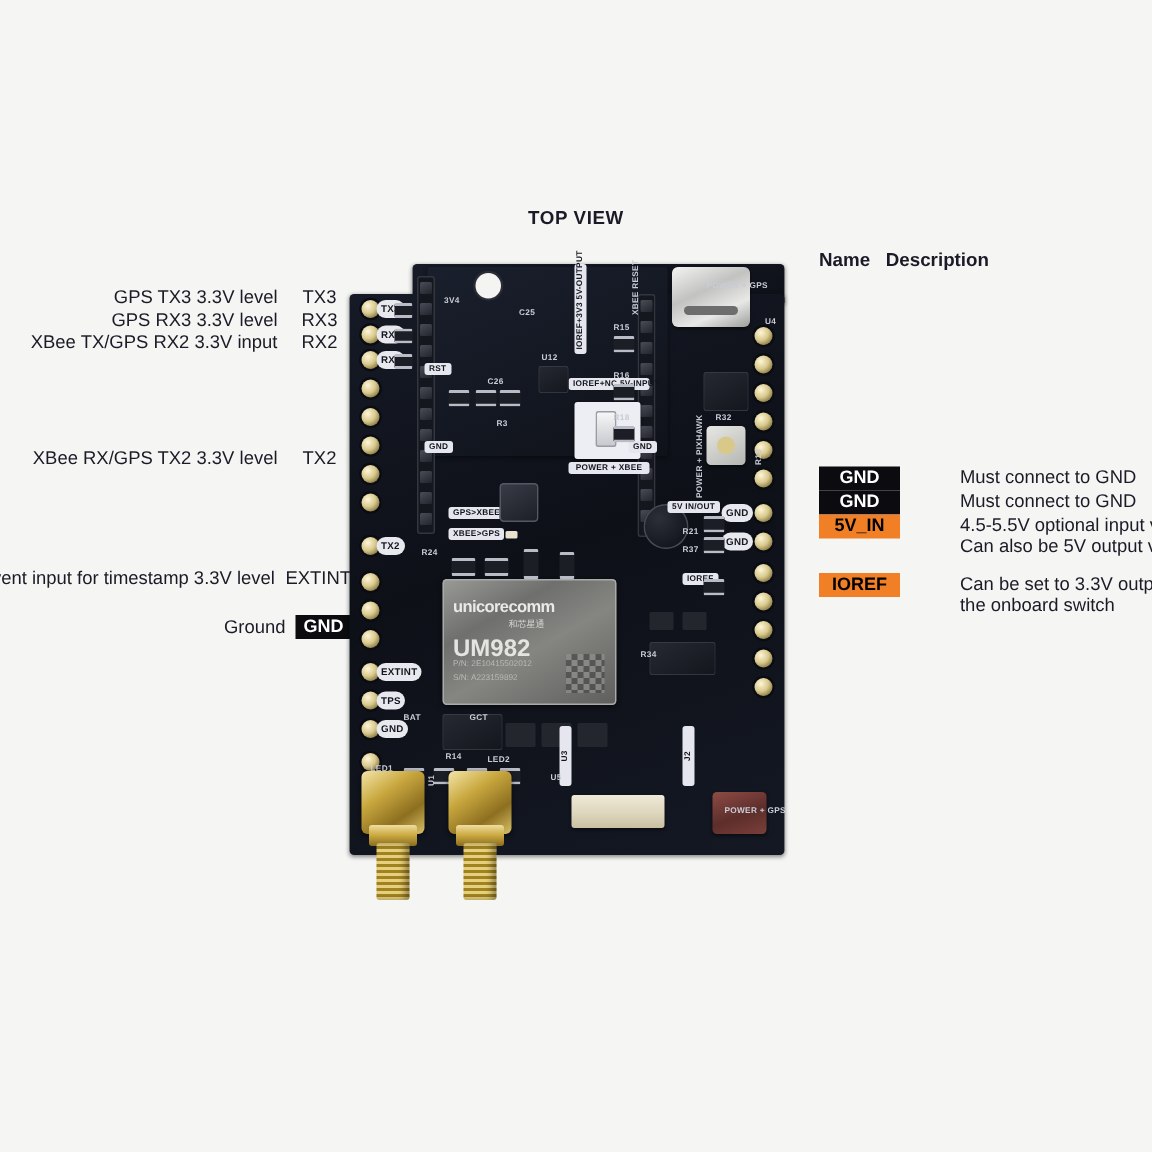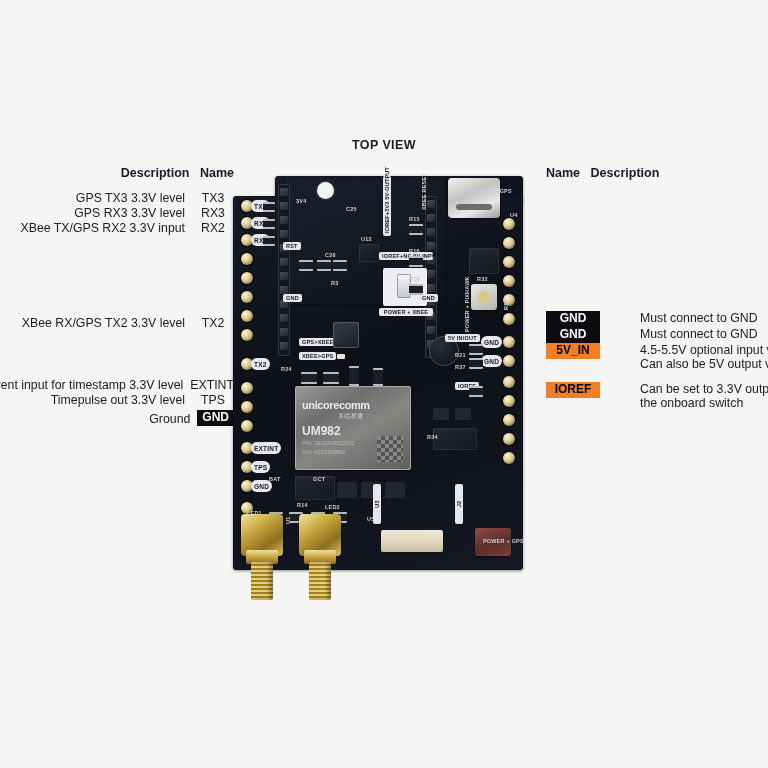"Description Name" div { html: <div> <span>Description</span> <span>Name</span> </div> -> none }
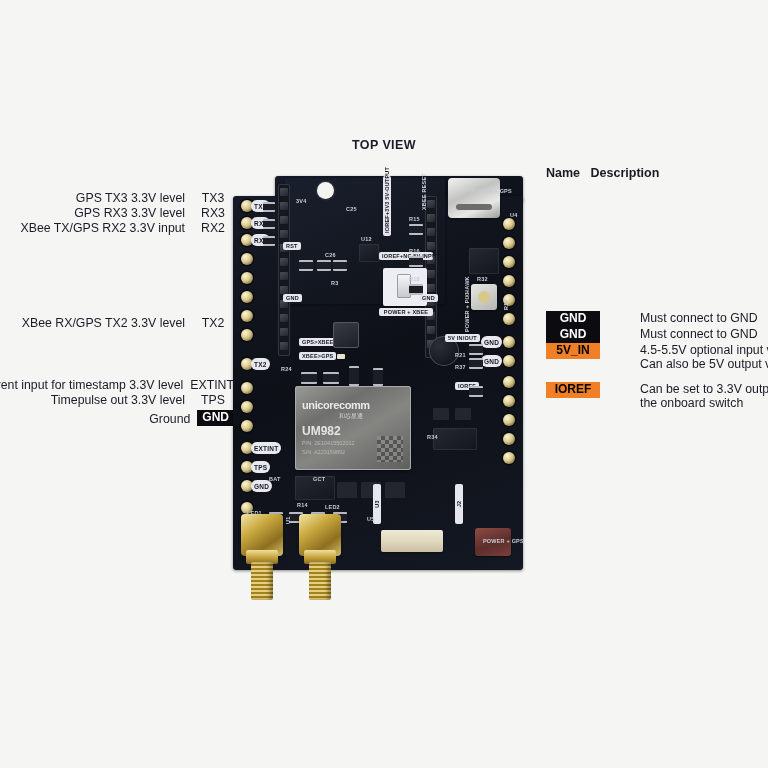"GPS TX3 3.3V level" .lrow { align-items: flex-end -> center }
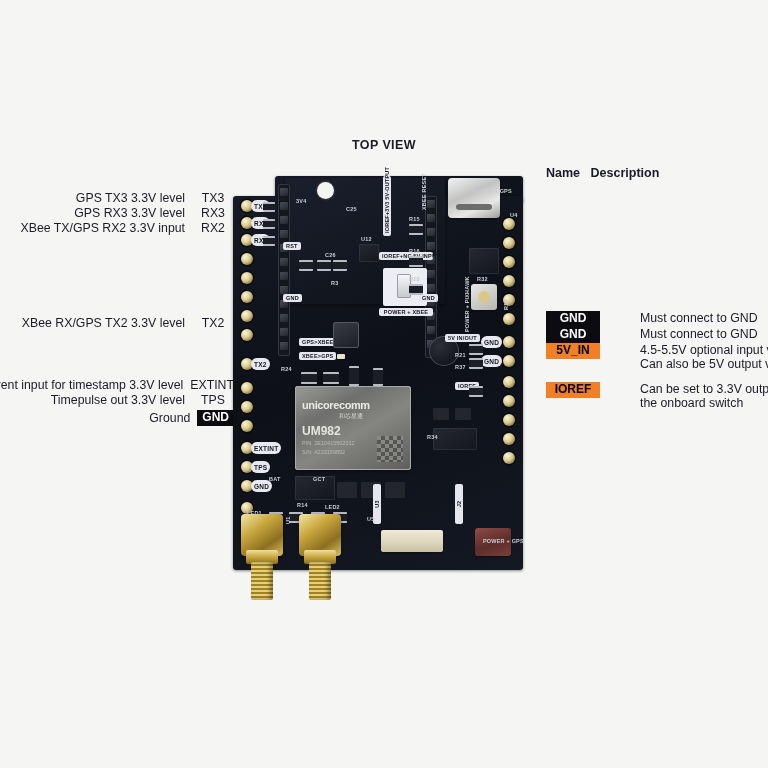"XBee RX/GPS TX2 3.3V level" div.lrow { top: 317px -> 299px }
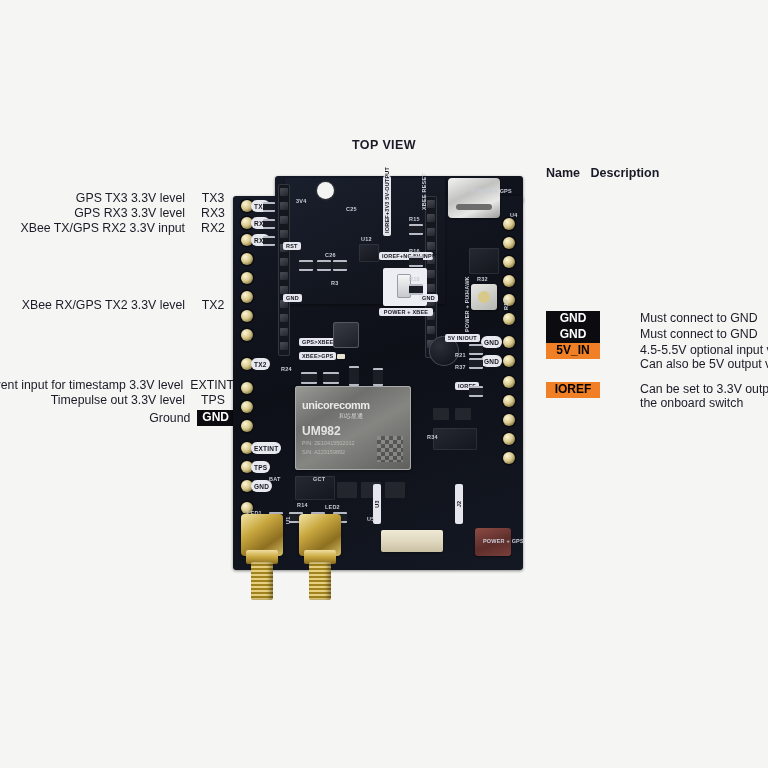"Timepulse out 3.3V level" div.lrow { html: <div> <span>Timepulse out 3.3V level</span> <span>TPS</span> </div> -> none }
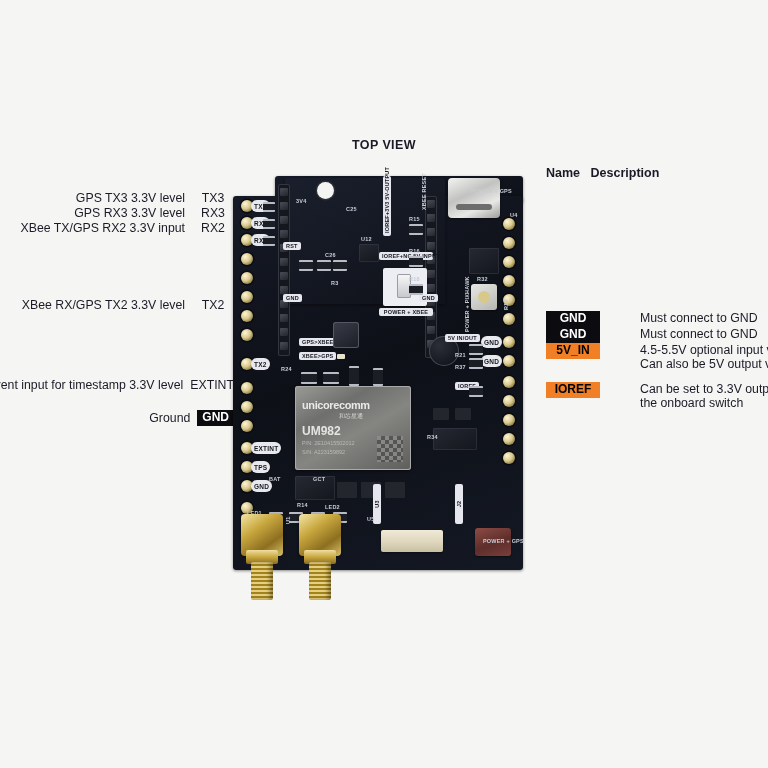"UM982" #gnss .model { font-size: 12px -> 16px }
